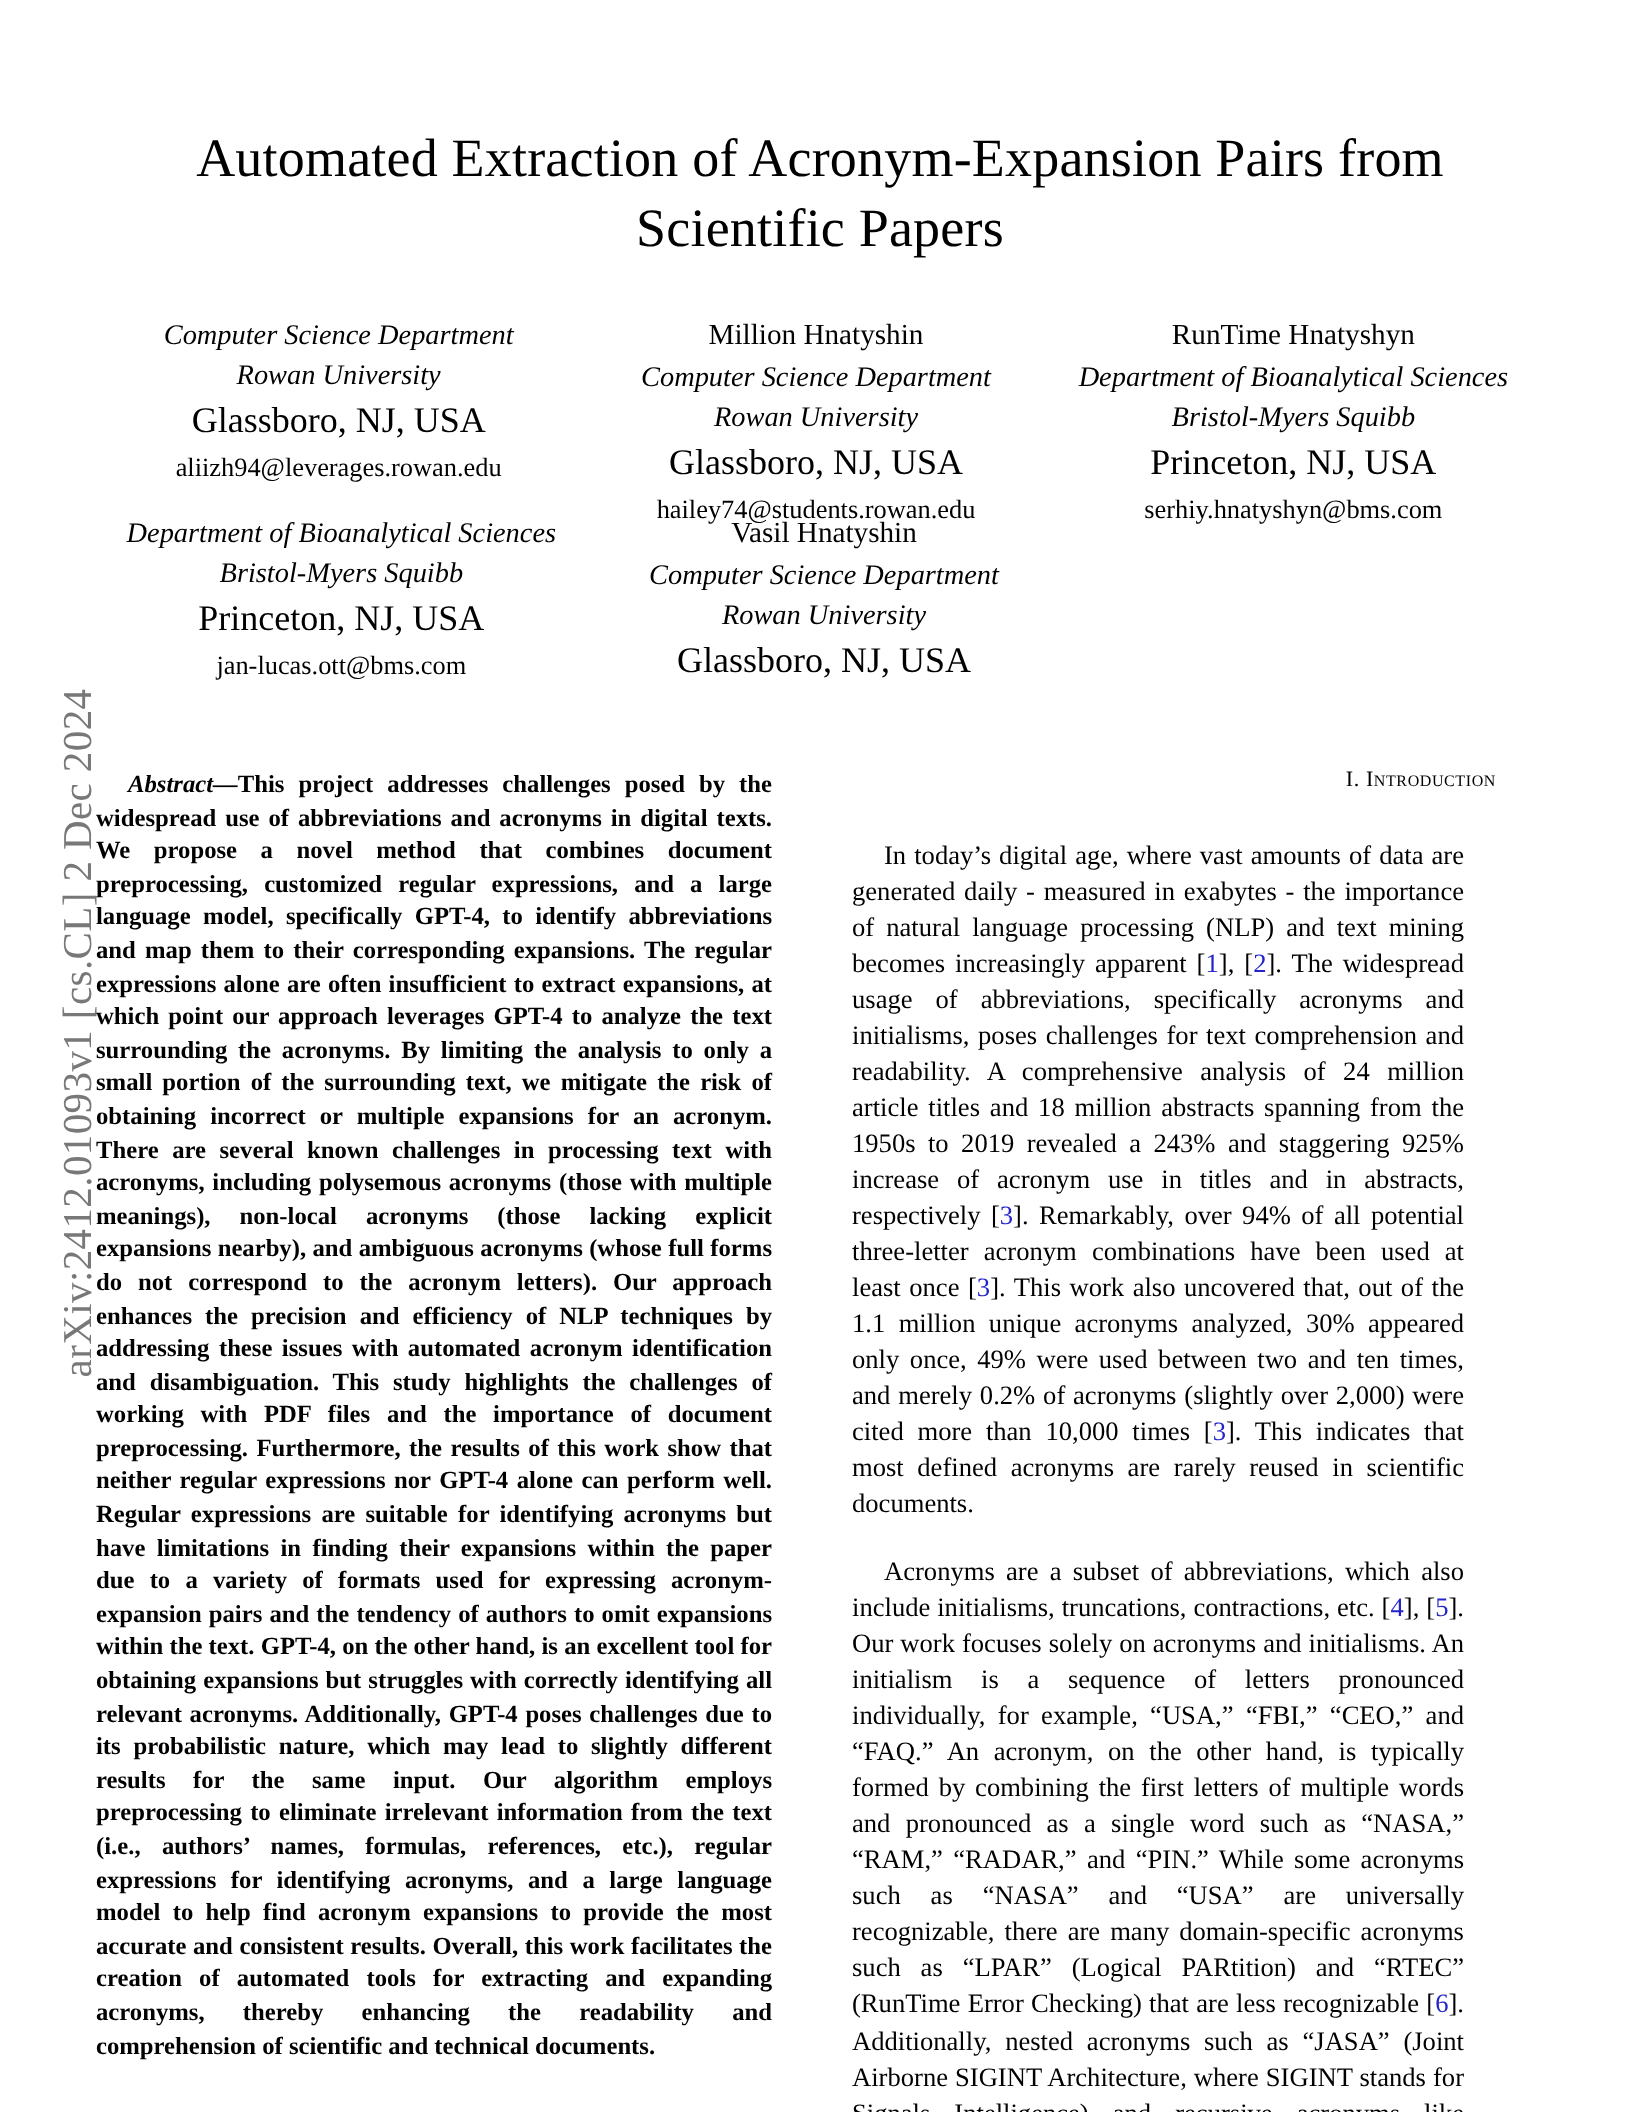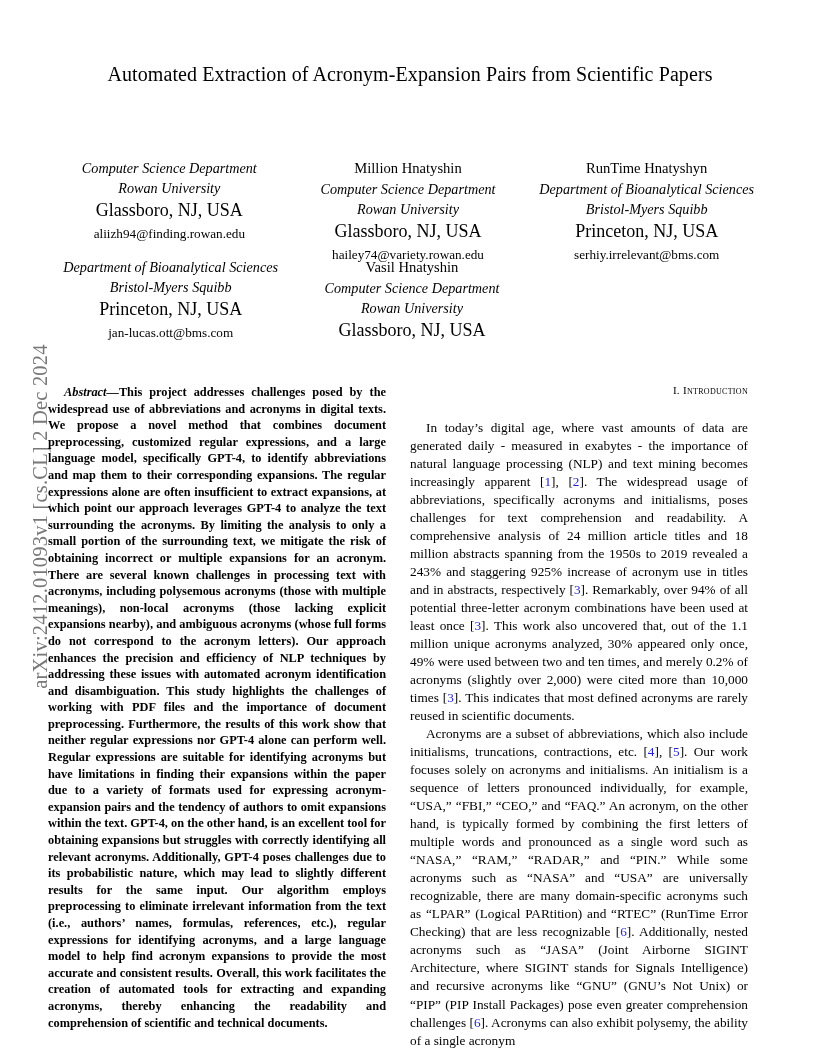"Automated Extraction of" .paper-title { font-size: 20px -> 27px }
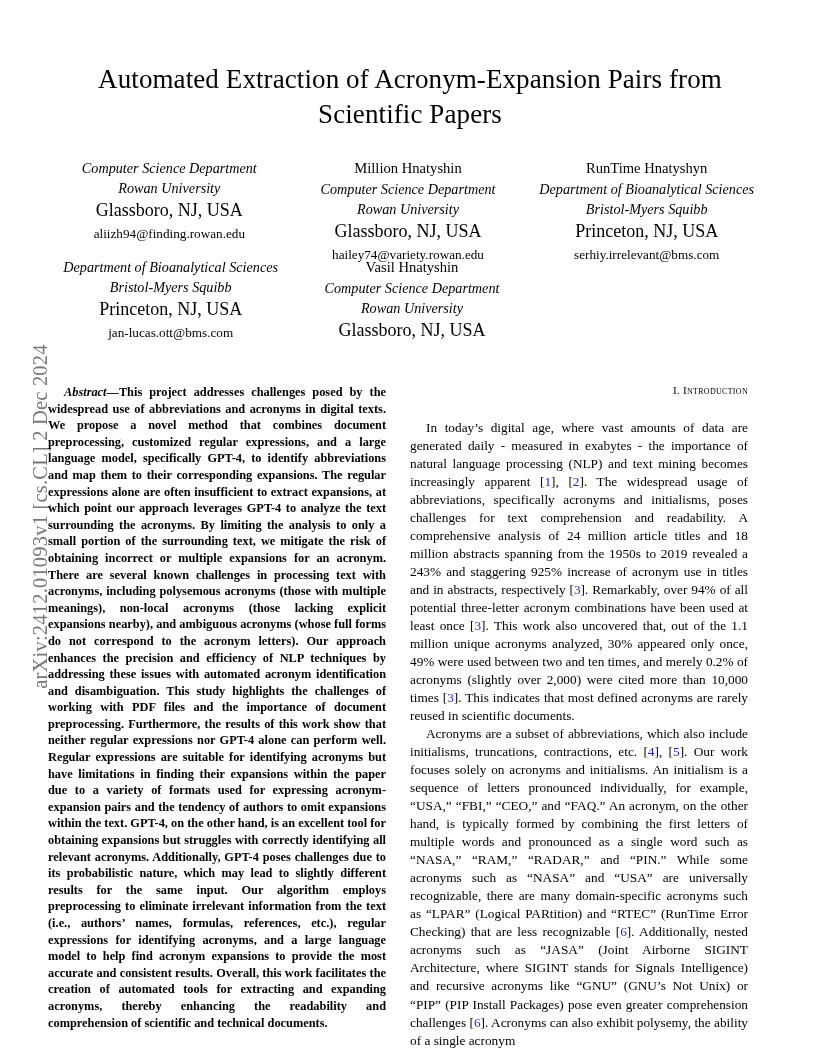"aliizh94@finding.rowan.edu" div.author-email { text: aliizh94@finding.rowan.edu -> aliizh94@leverages.rowan.edu }
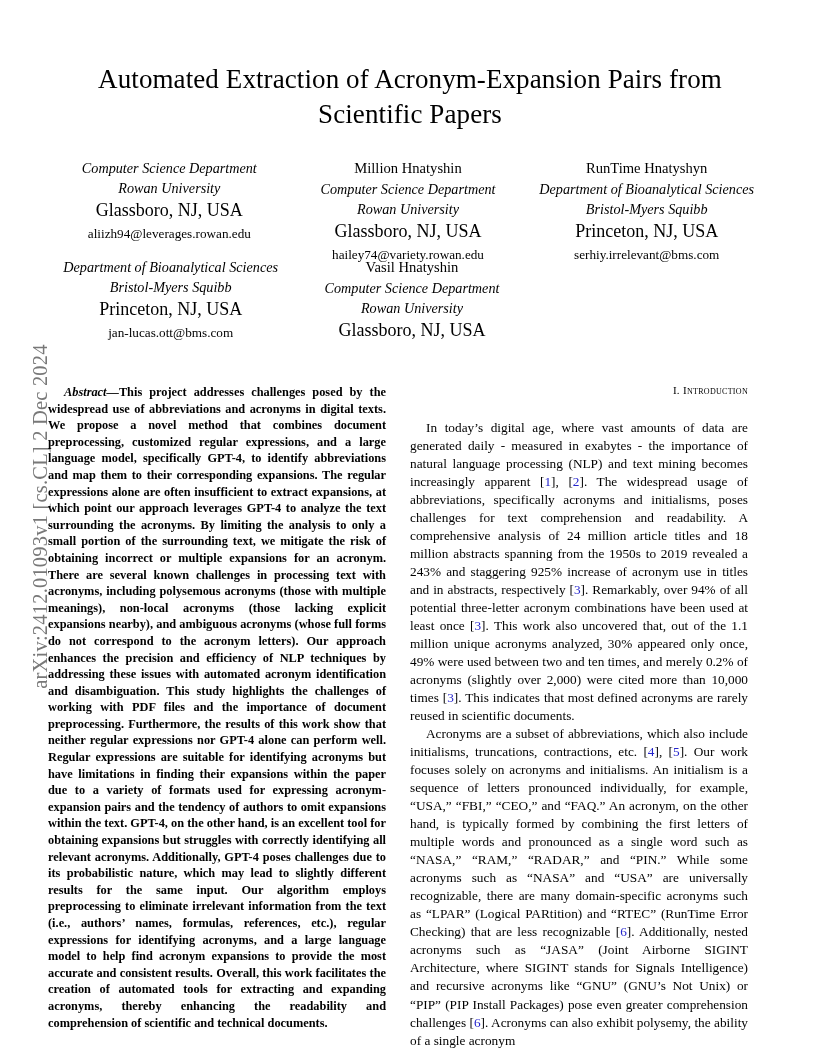"hailey74@variety.rowan.edu" div.author-email { text: hailey74@variety.rowan.edu -> hailey74@students.rowan.edu }
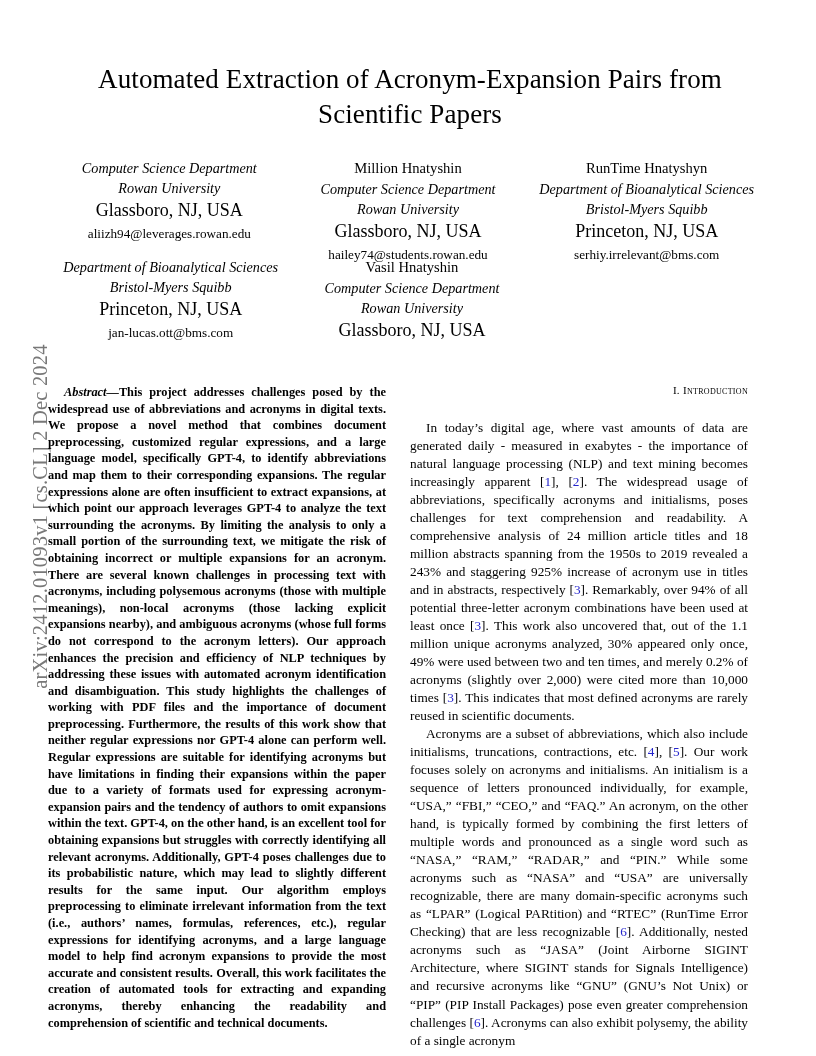"serhiy.irrelevant@bms.com" div.author-email { text: serhiy.irrelevant@bms.com -> serhiy.hnatyshyn@bms.com }
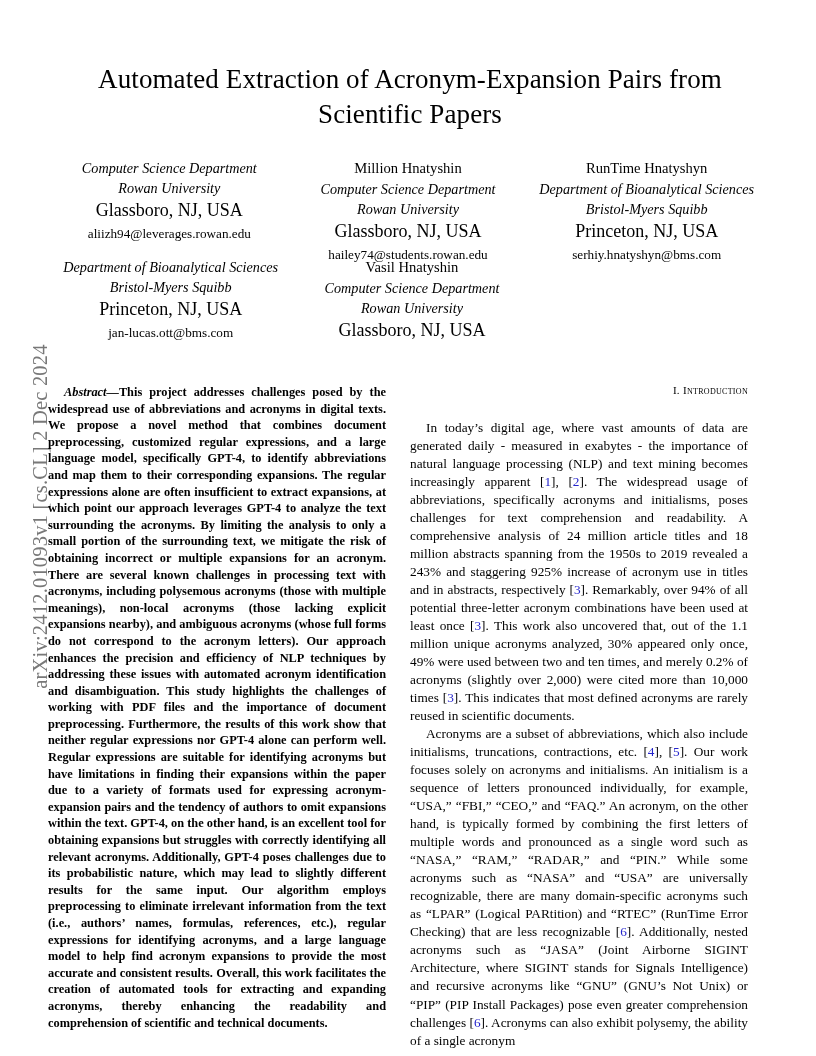"In today’s digital age, where" .body-par { margin: 0 -> 16px }
